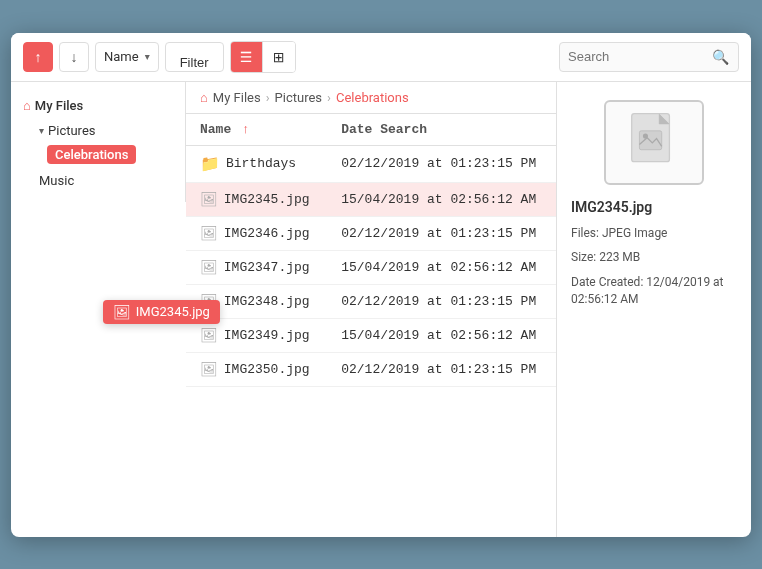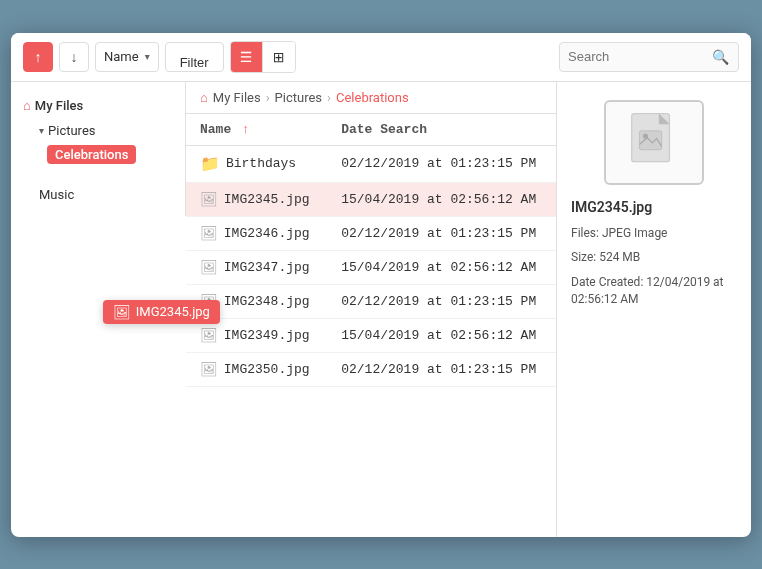"Music" div.sub-item { margin-top: 16px -> 2px }
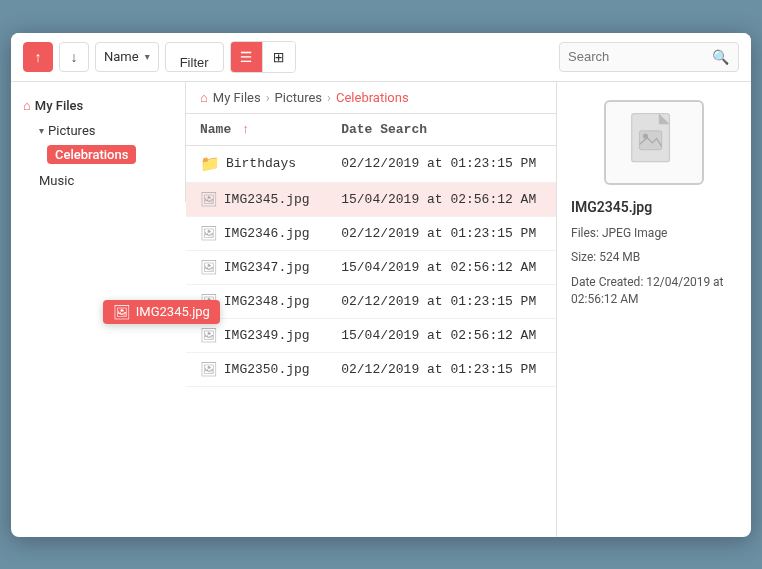"Size: 524 MB" div.detail-row { text: 524 -> 223 }
